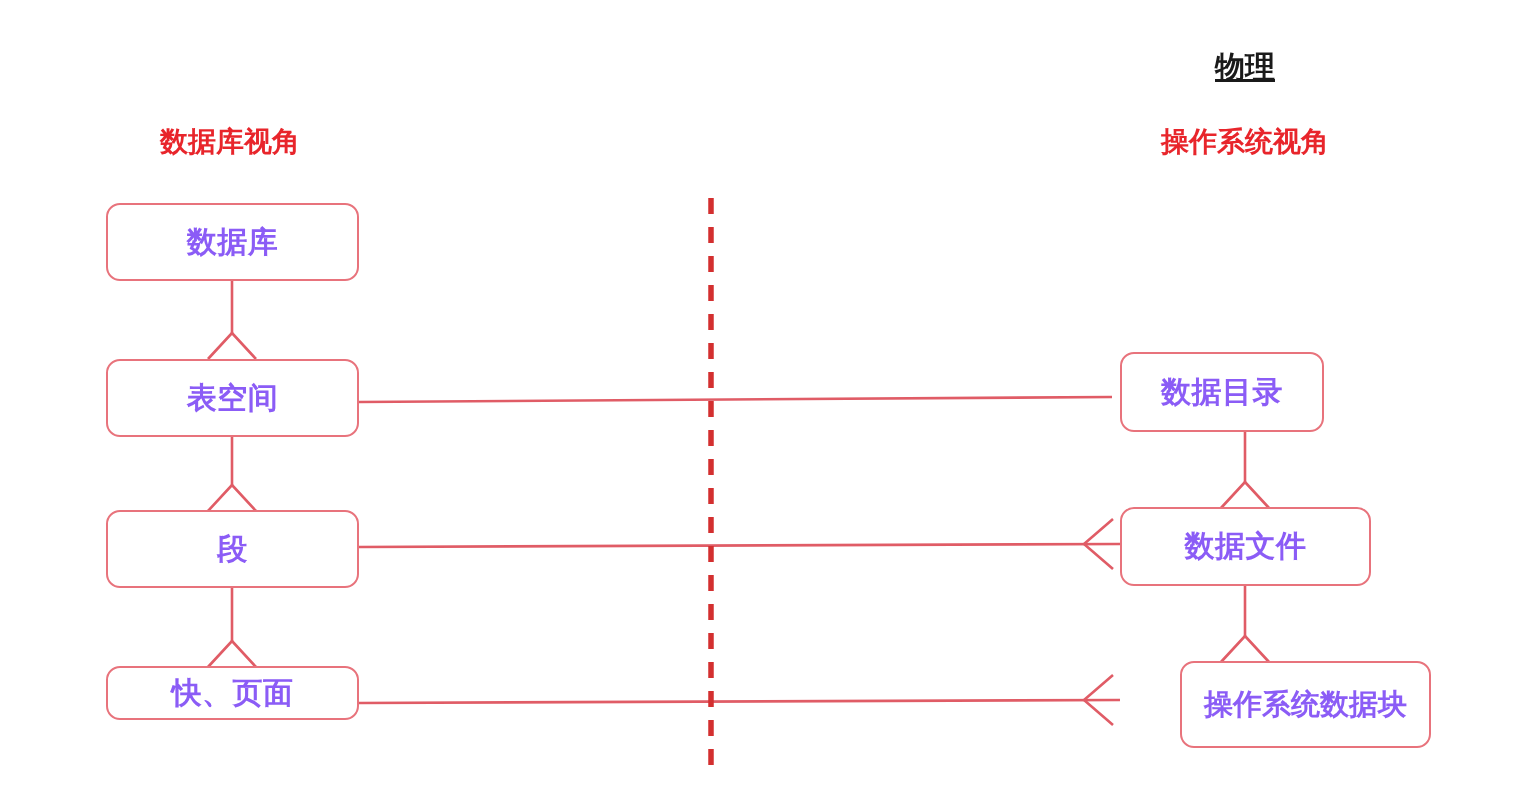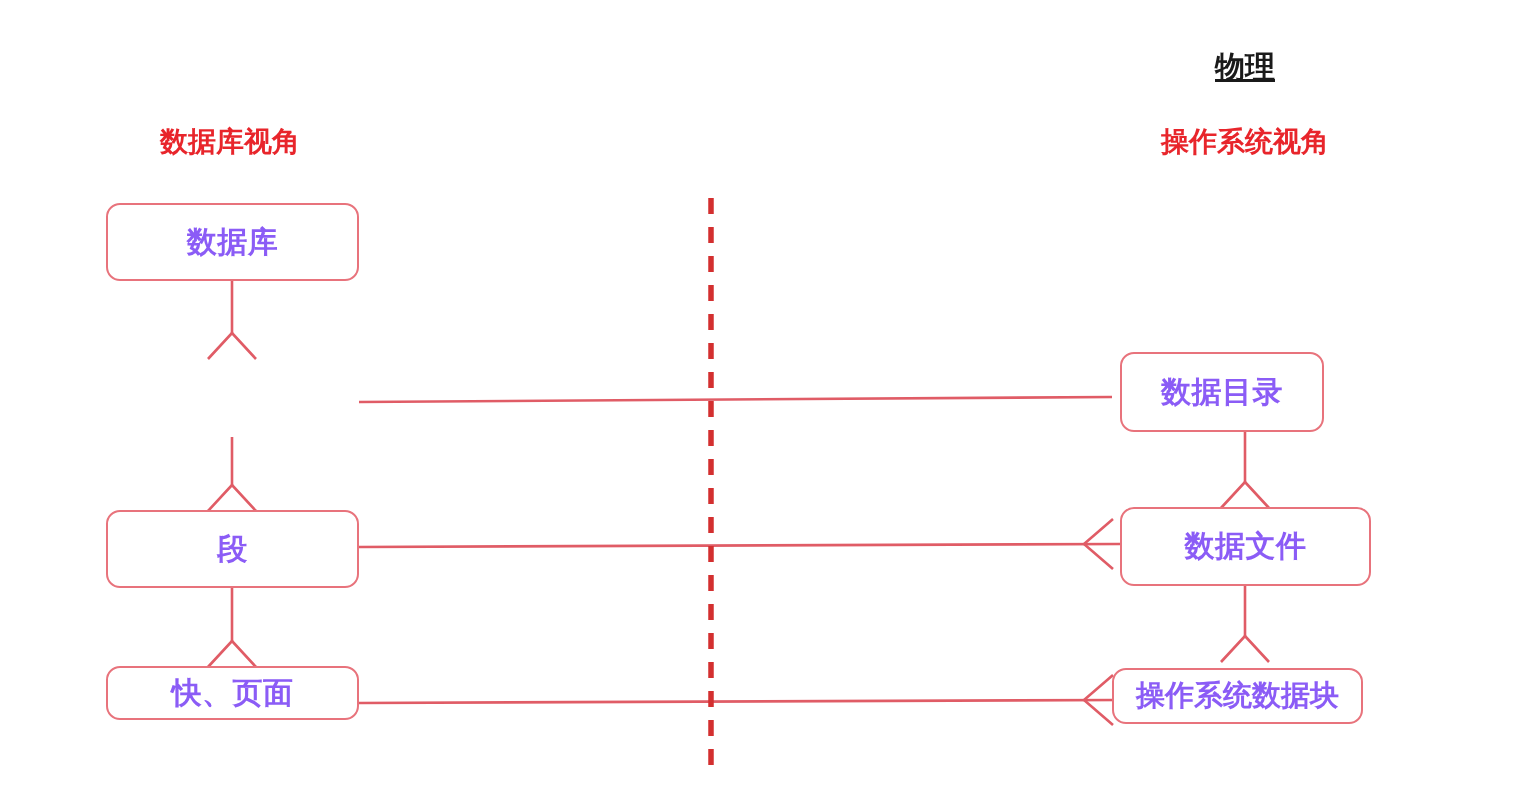"表空间" div.node-box { html: none -> <div>表空间</div> }
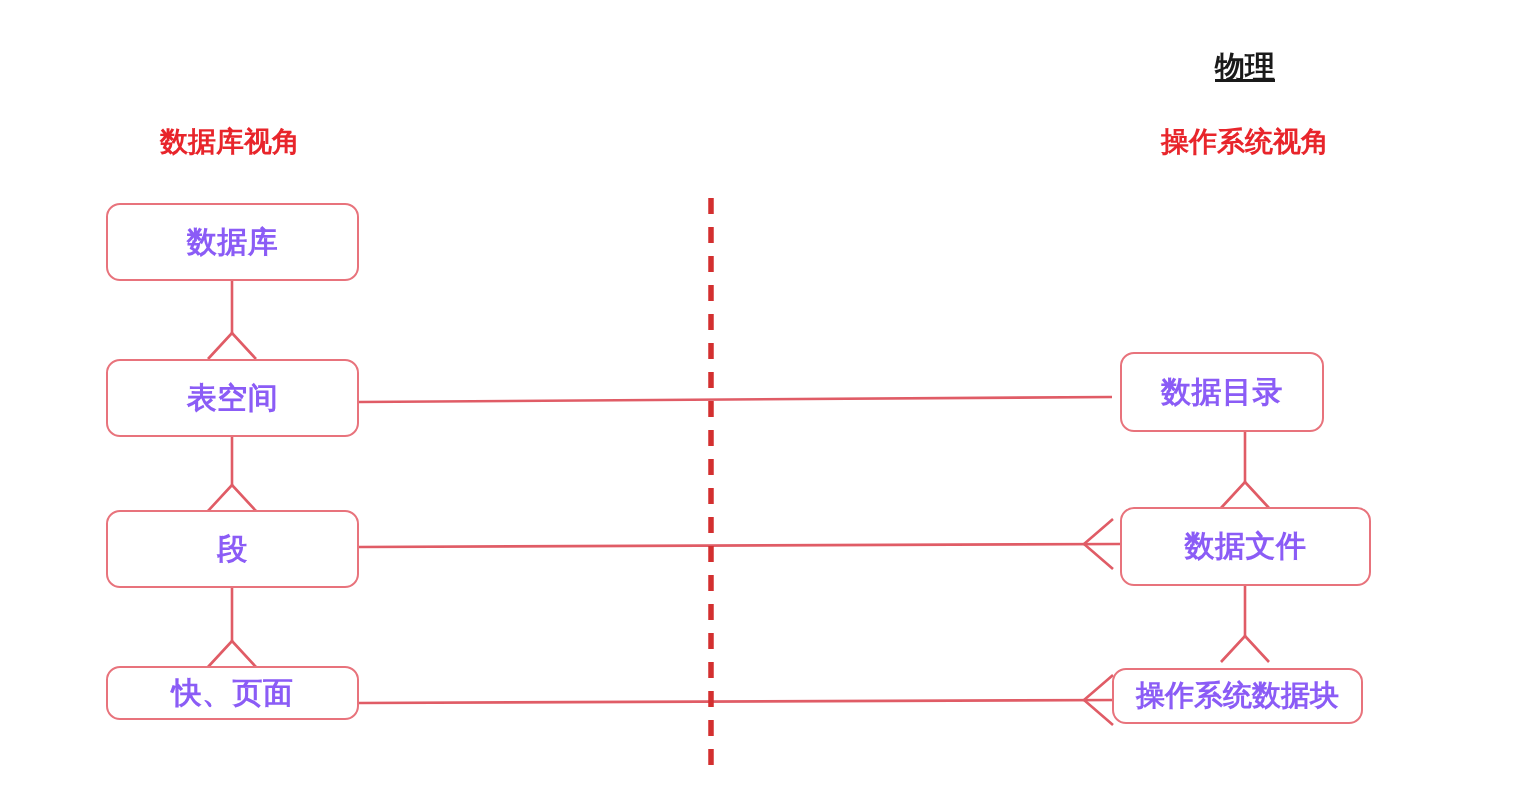"操作系统数据块" div.node-box { height: 56px -> 87px; left: 1112px -> 1180px; margin-top: 7px -> none }
